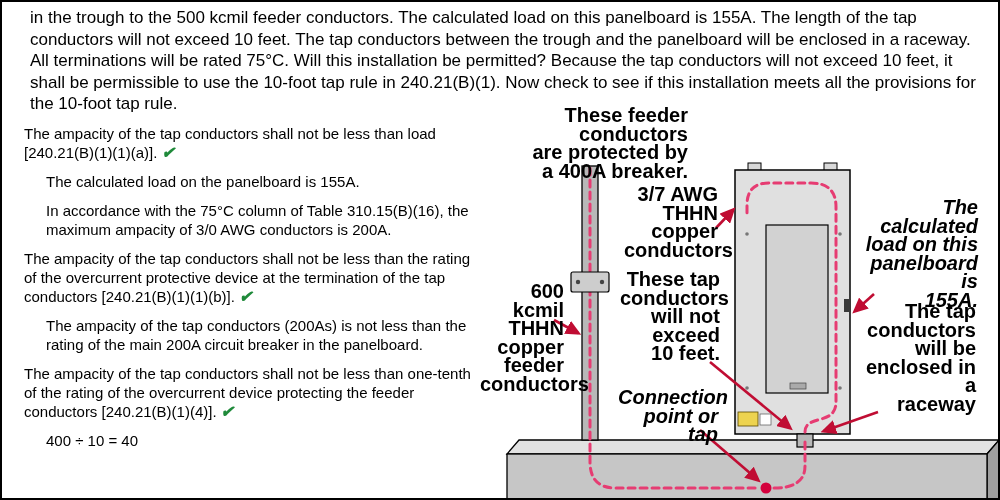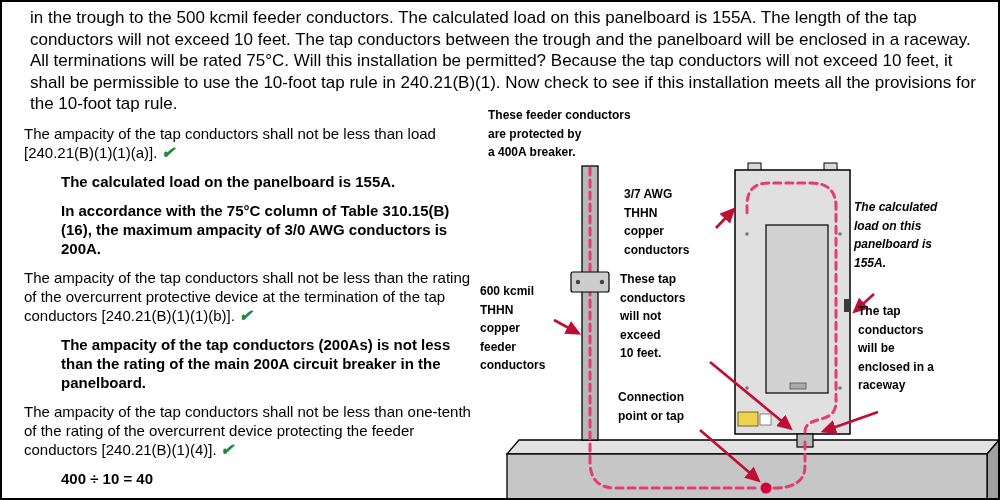"These feeder conductors" .lbl { font-size: 12px -> 20px; text-align: left -> right }
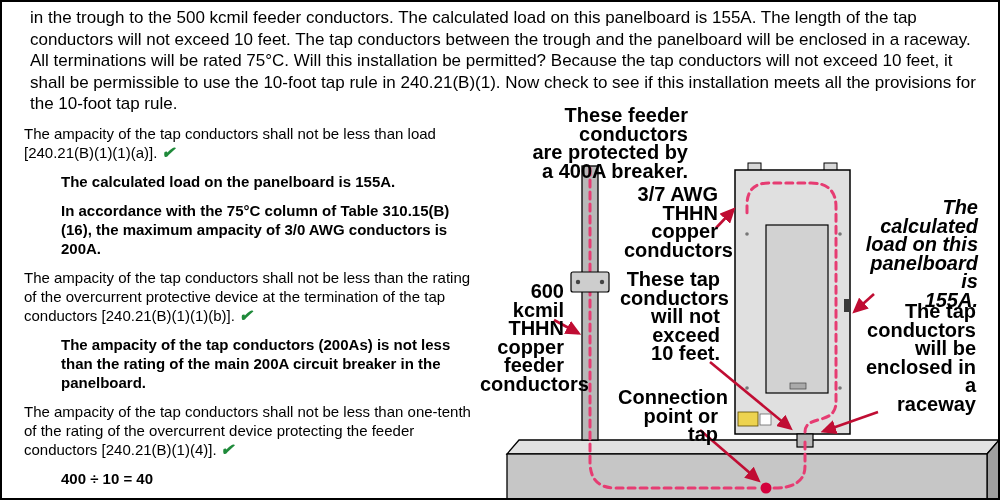"The calculated load on the" .checklist p.ind { font-weight: bold -> none; margin-left: 37px -> 22px }
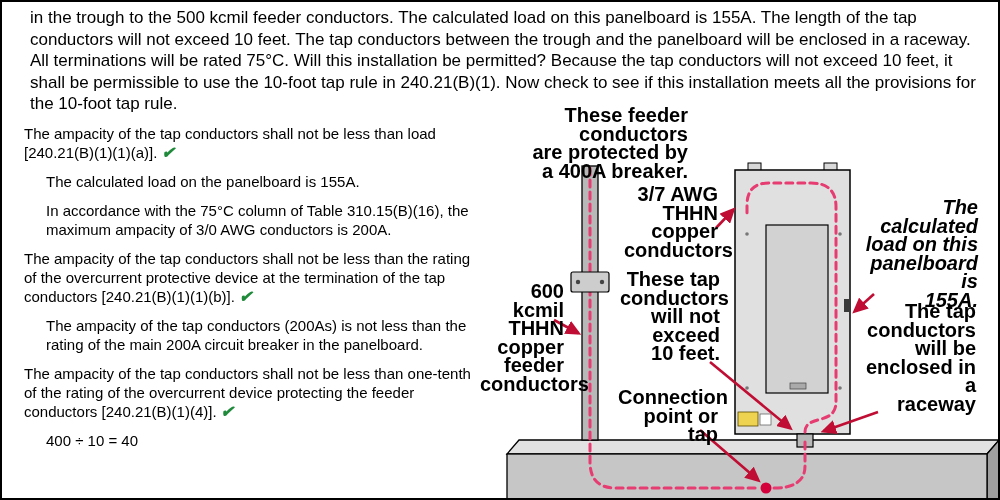"Connection" div.lbl { font-style: none -> italic }
